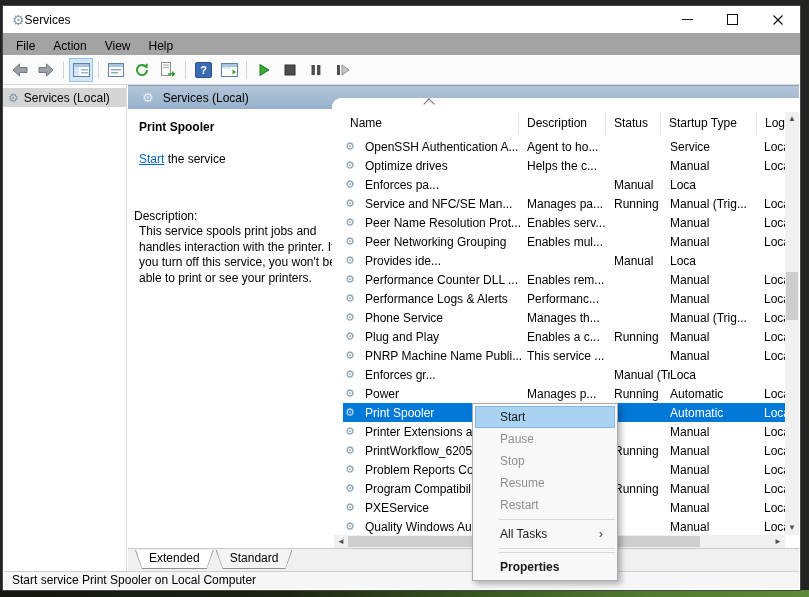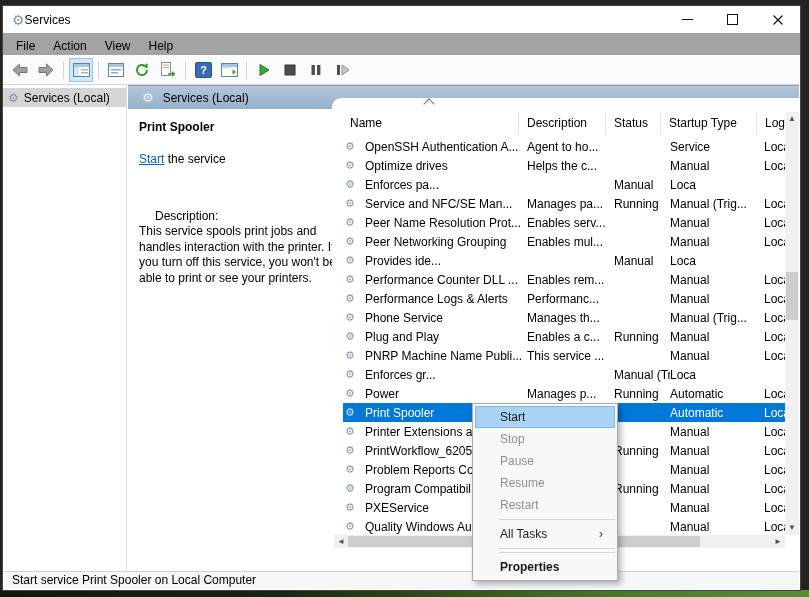"Description:" .svc-desc-label { left: 27px -> 6px }
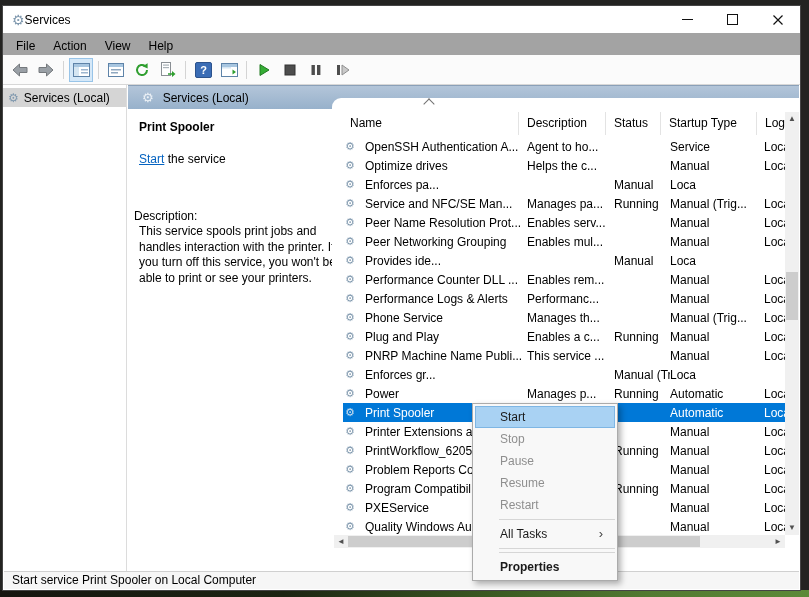"Stop" div.cm-item { order: before "Pause" -> after "Pause" }
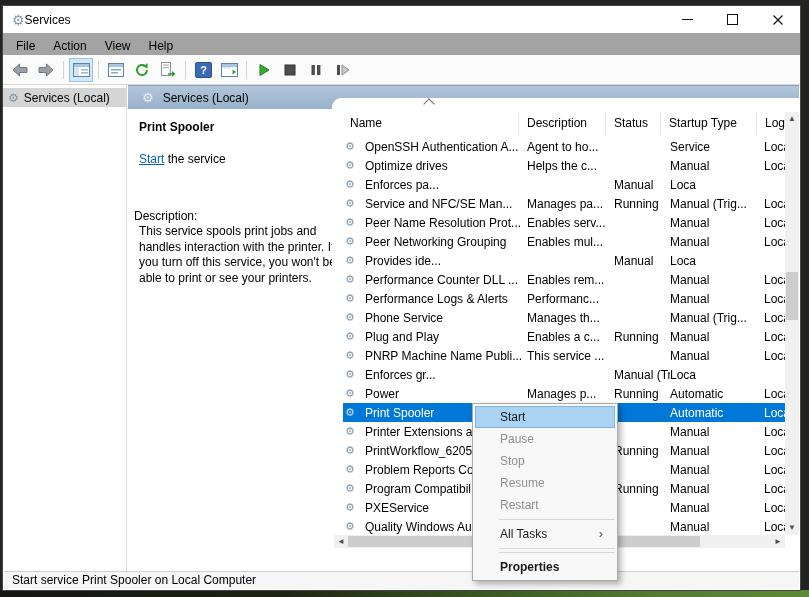"Extended" div.tabs-row { html: none -> <div> <div> <div>Extended</div> </div> <div> <div>Standard</div> </div> </div> }
